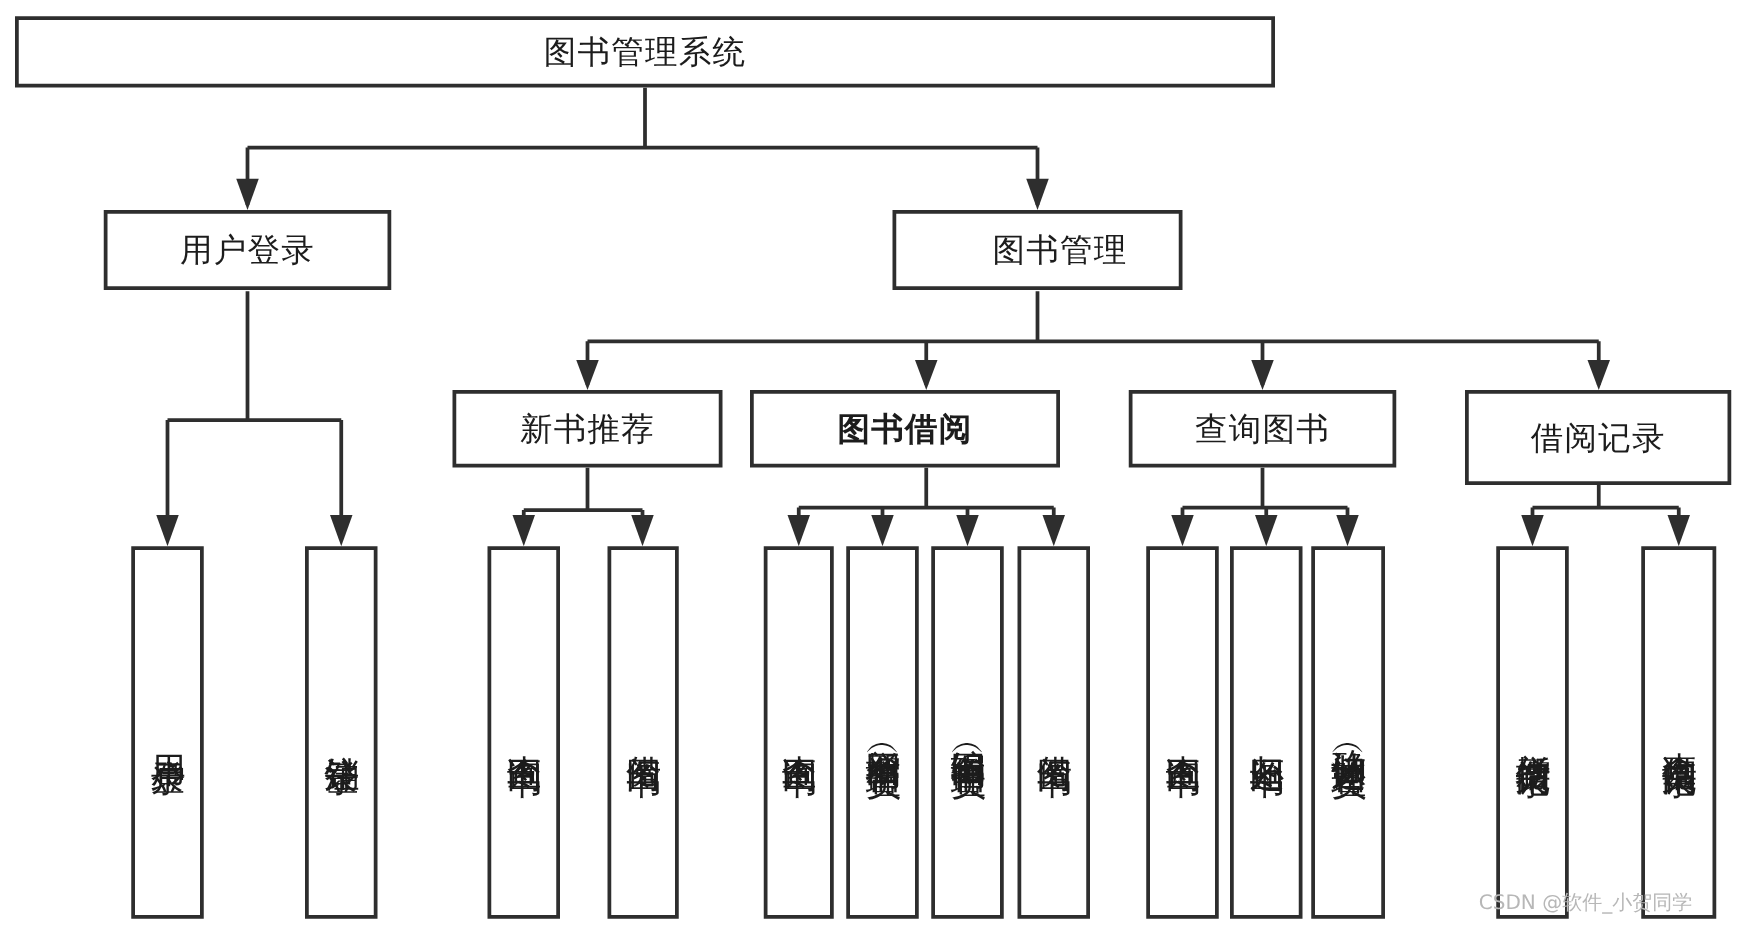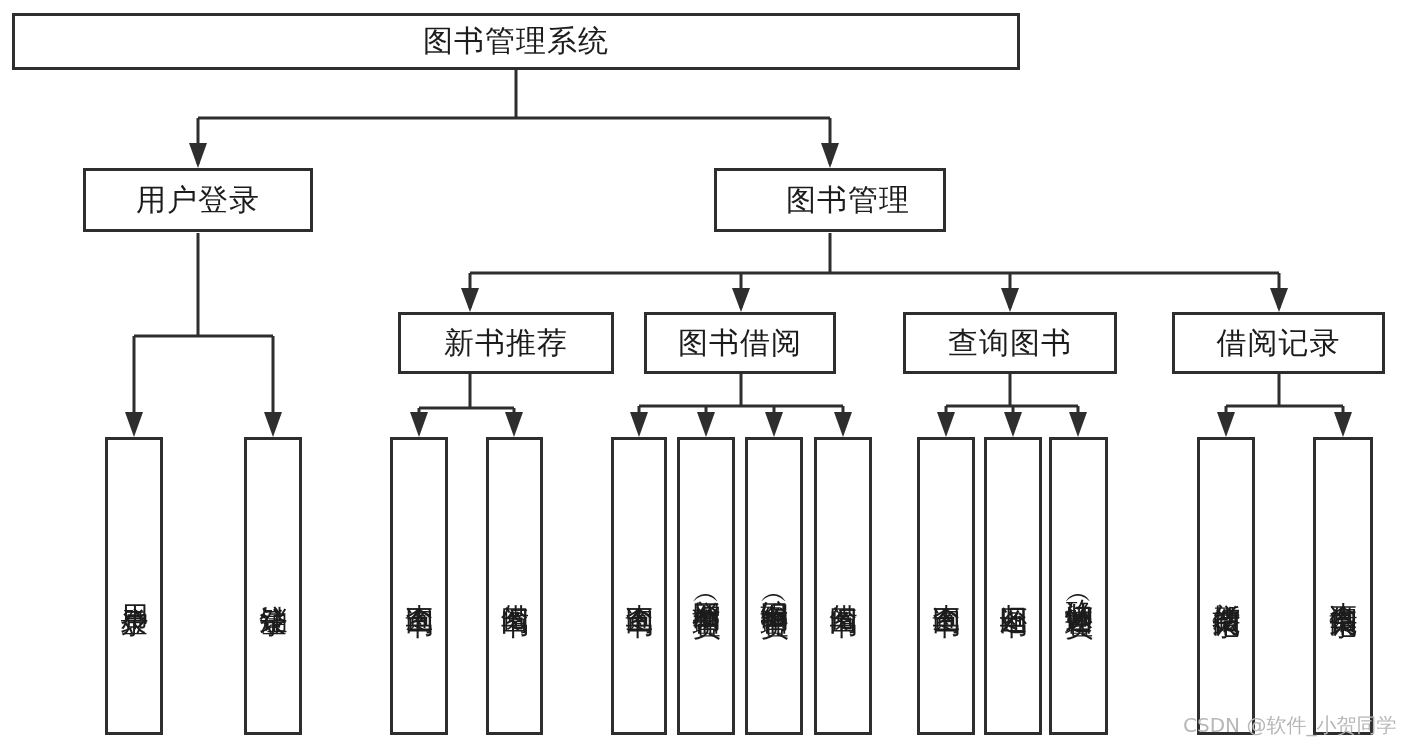"图书管理系统" .hbox { font-size: 30px -> 26px }
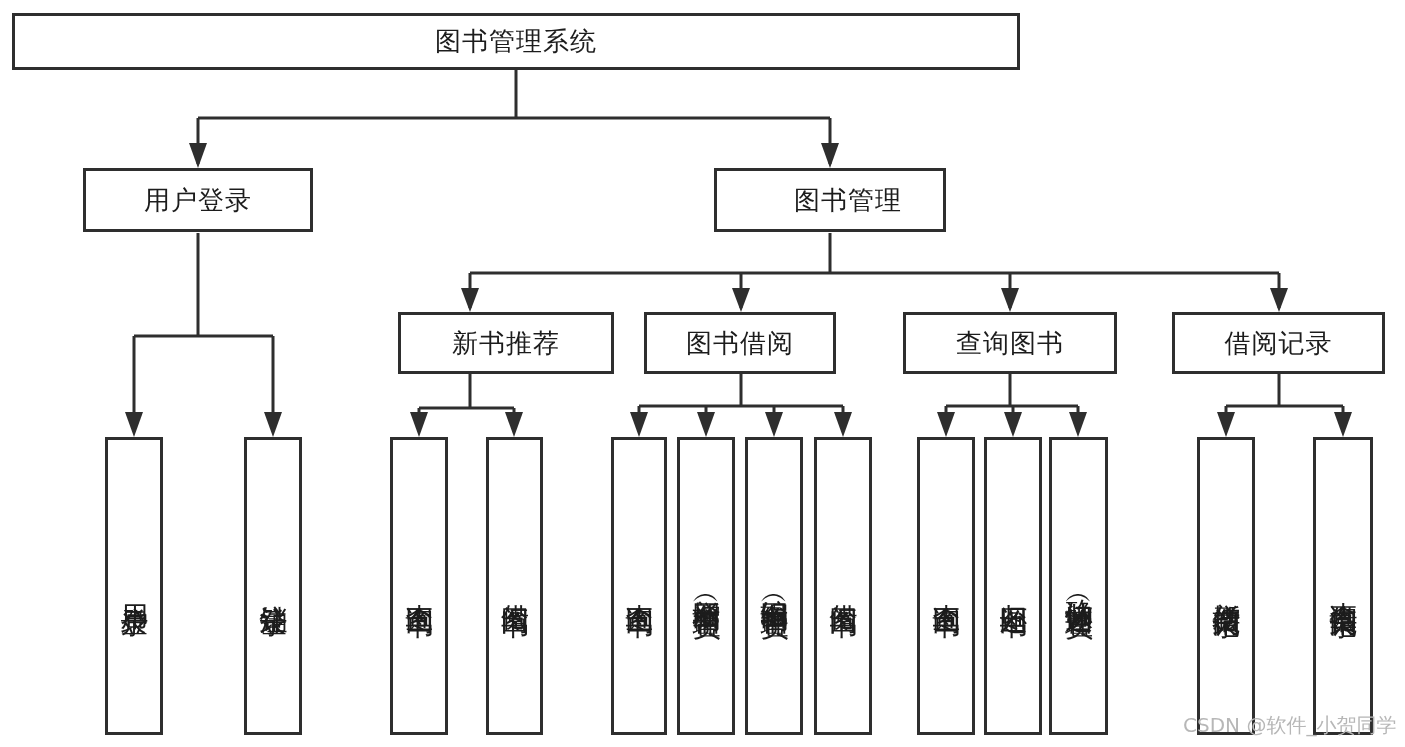"新书推荐" div.node { margin-left: 36px -> none }
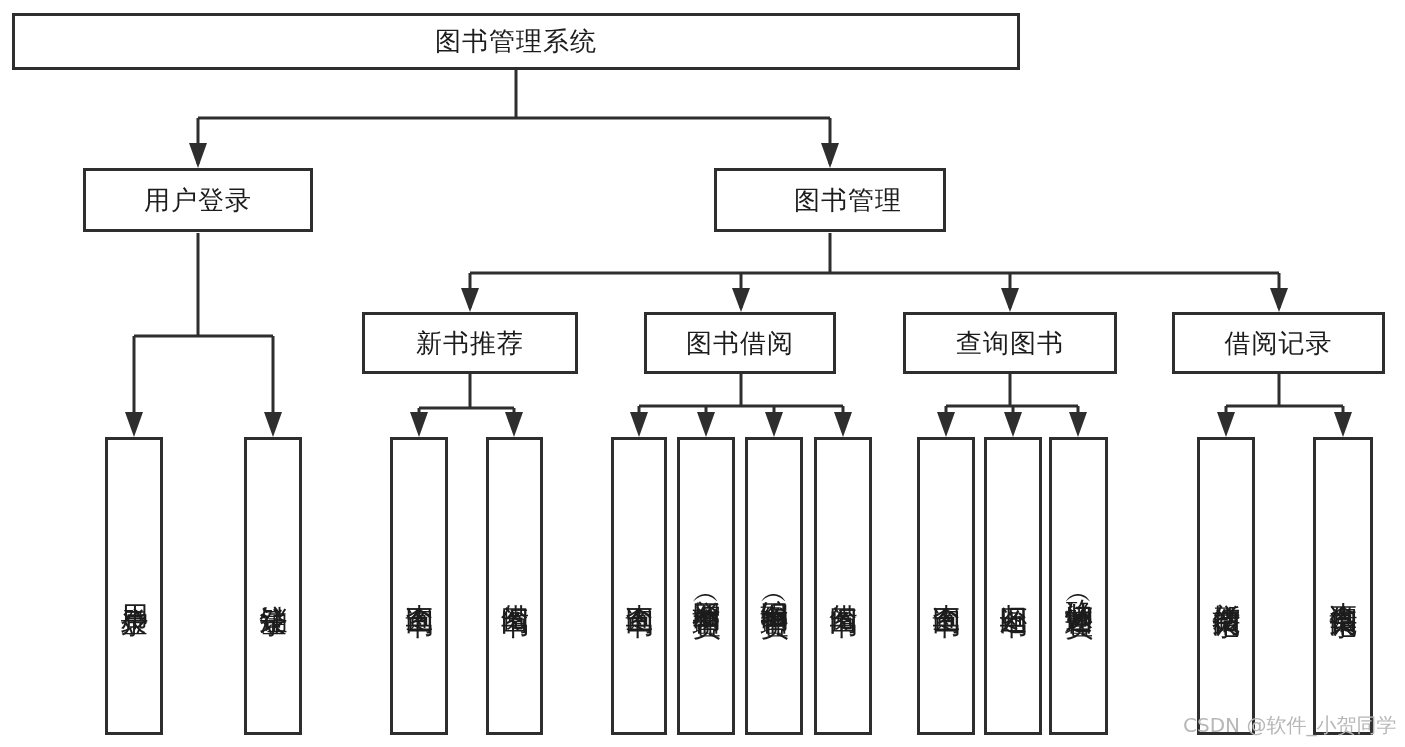"图书借阅" div.node { font-weight: none -> bold; left: 644px -> 600px; width: 192px -> 248px }
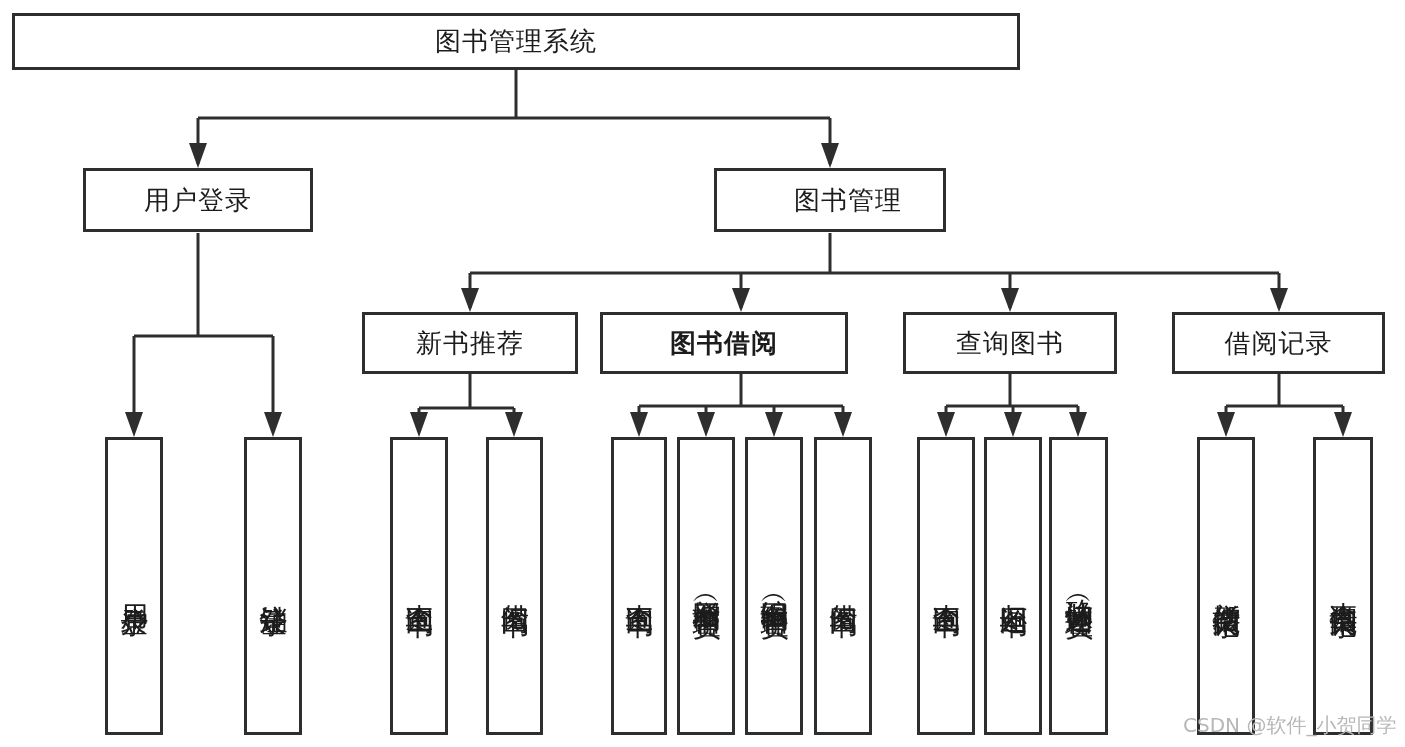"借阅记录" div.node { height: 62px -> 76px }
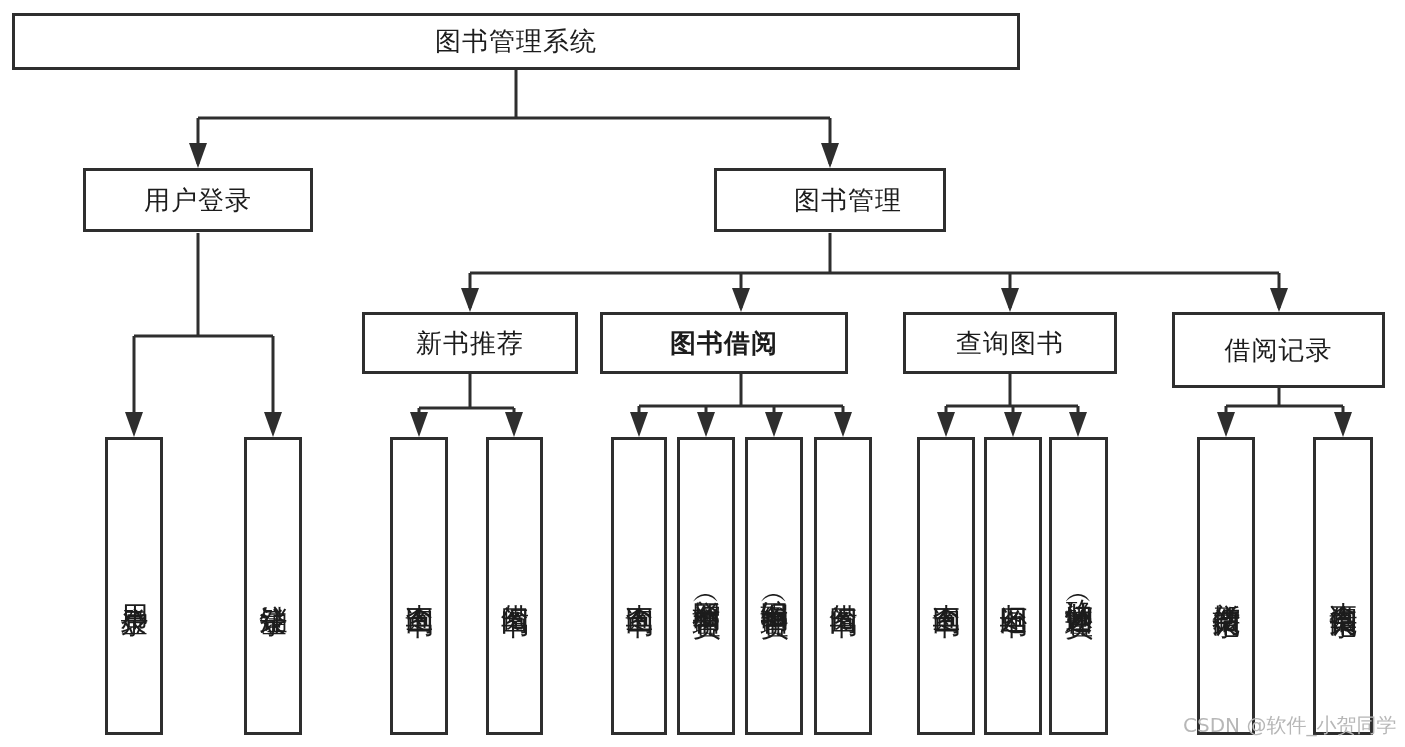"CSDN @软件_小贺同学" .watermark { font-size: 20px -> 16px }
